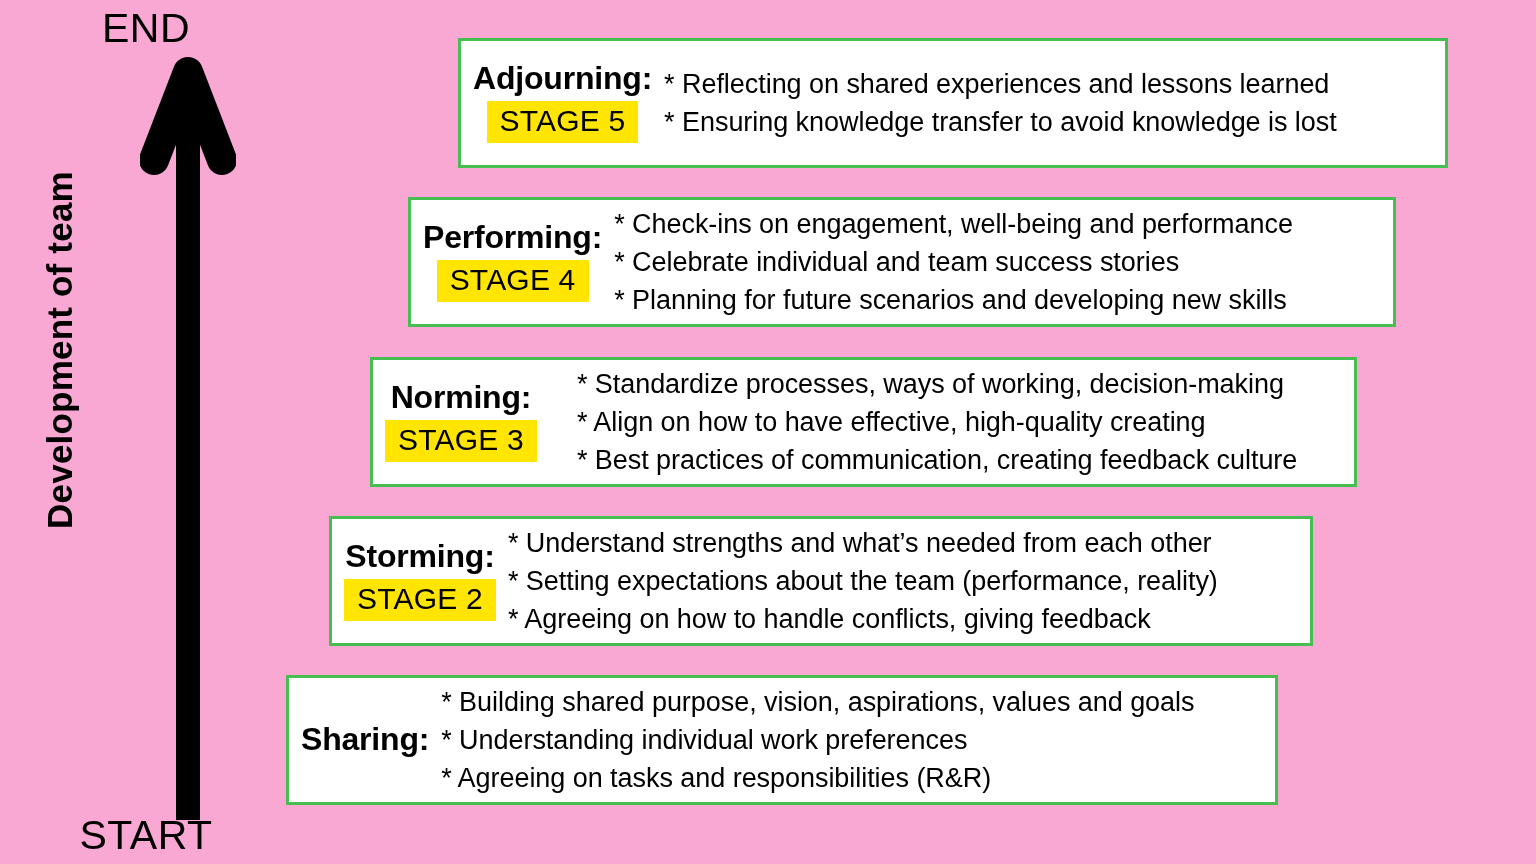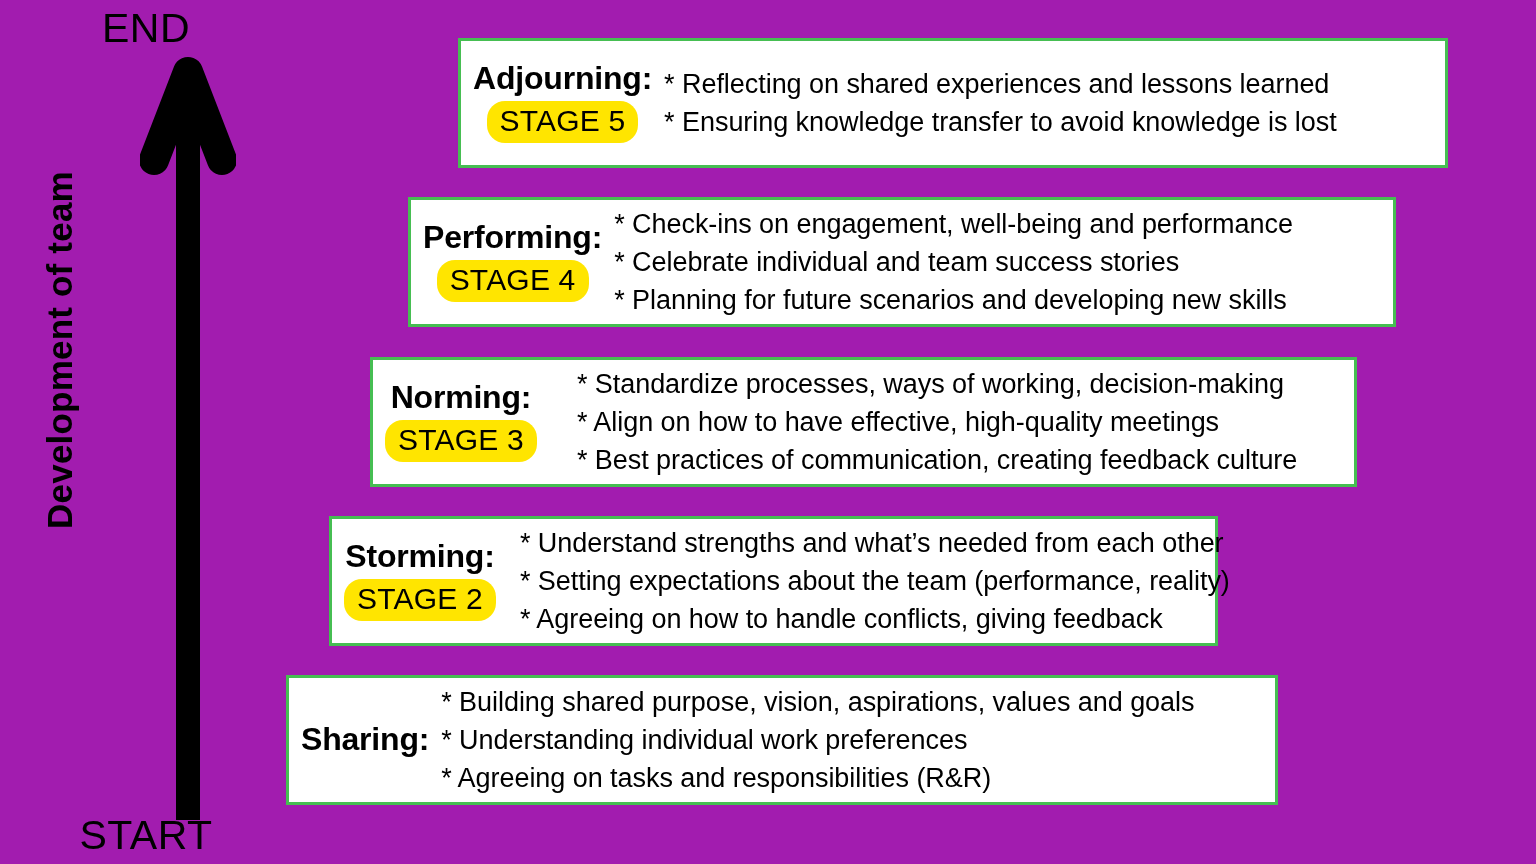"END" #canvas { background: #a21caf -> #f9a8d4 }
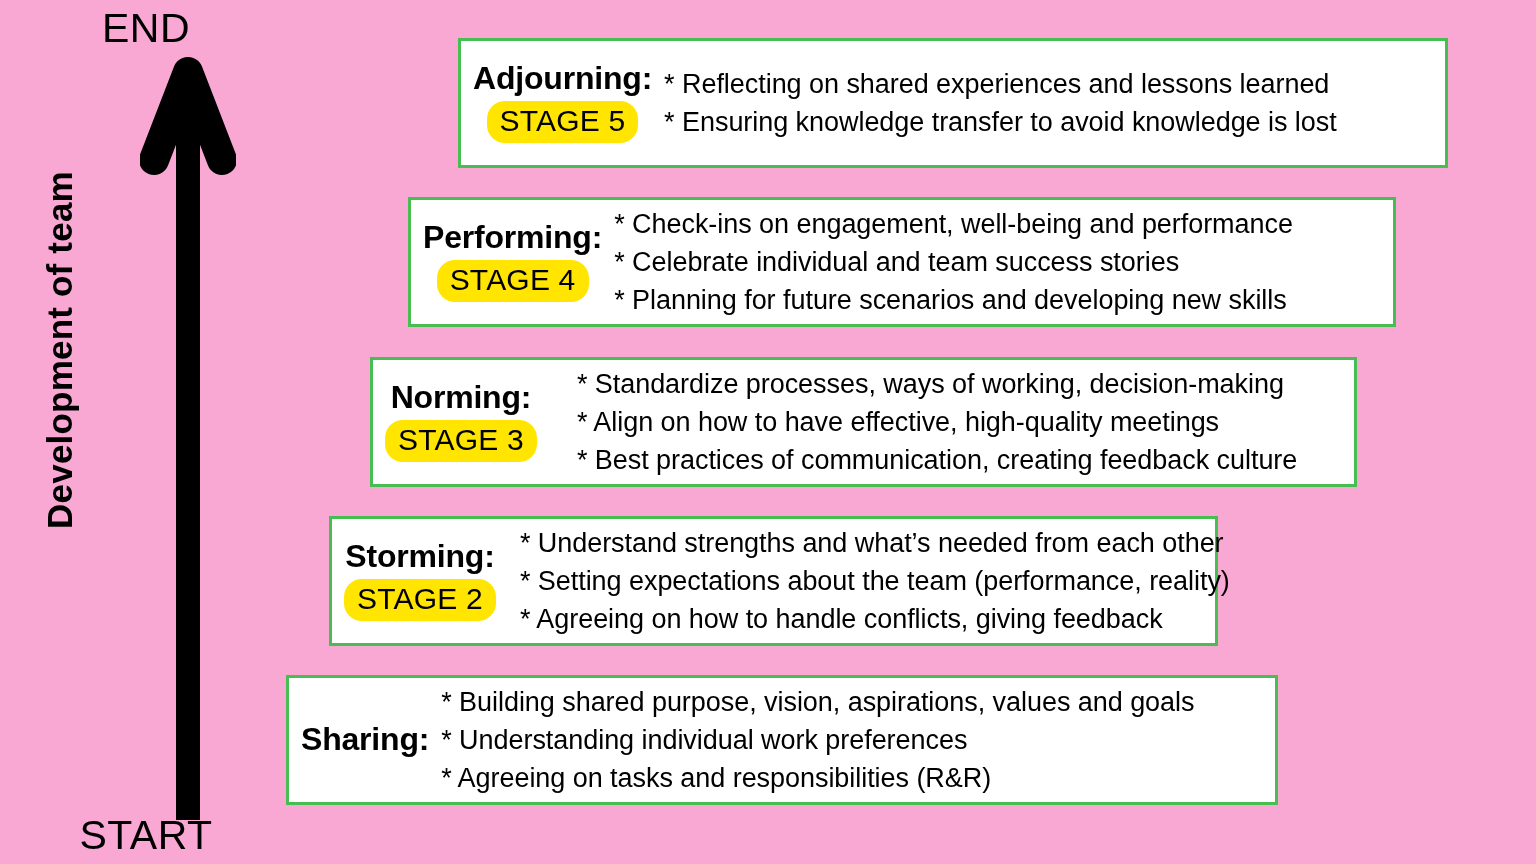"STAGE 5" .stage-badge { border-radius: 18px -> 1px }
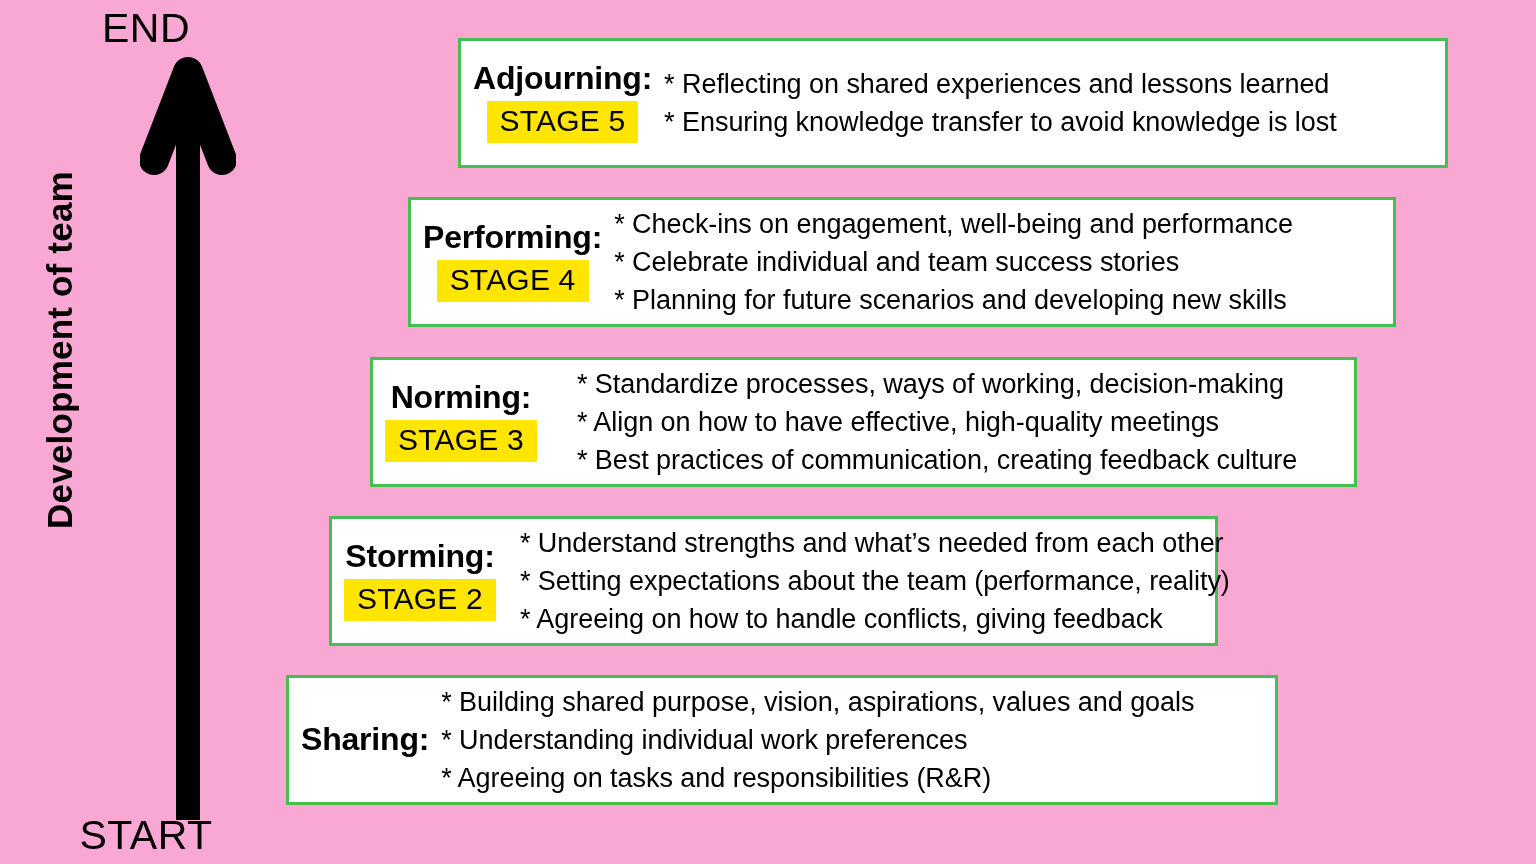"* Align on how to" div.bullet { text: meetings -> creating }
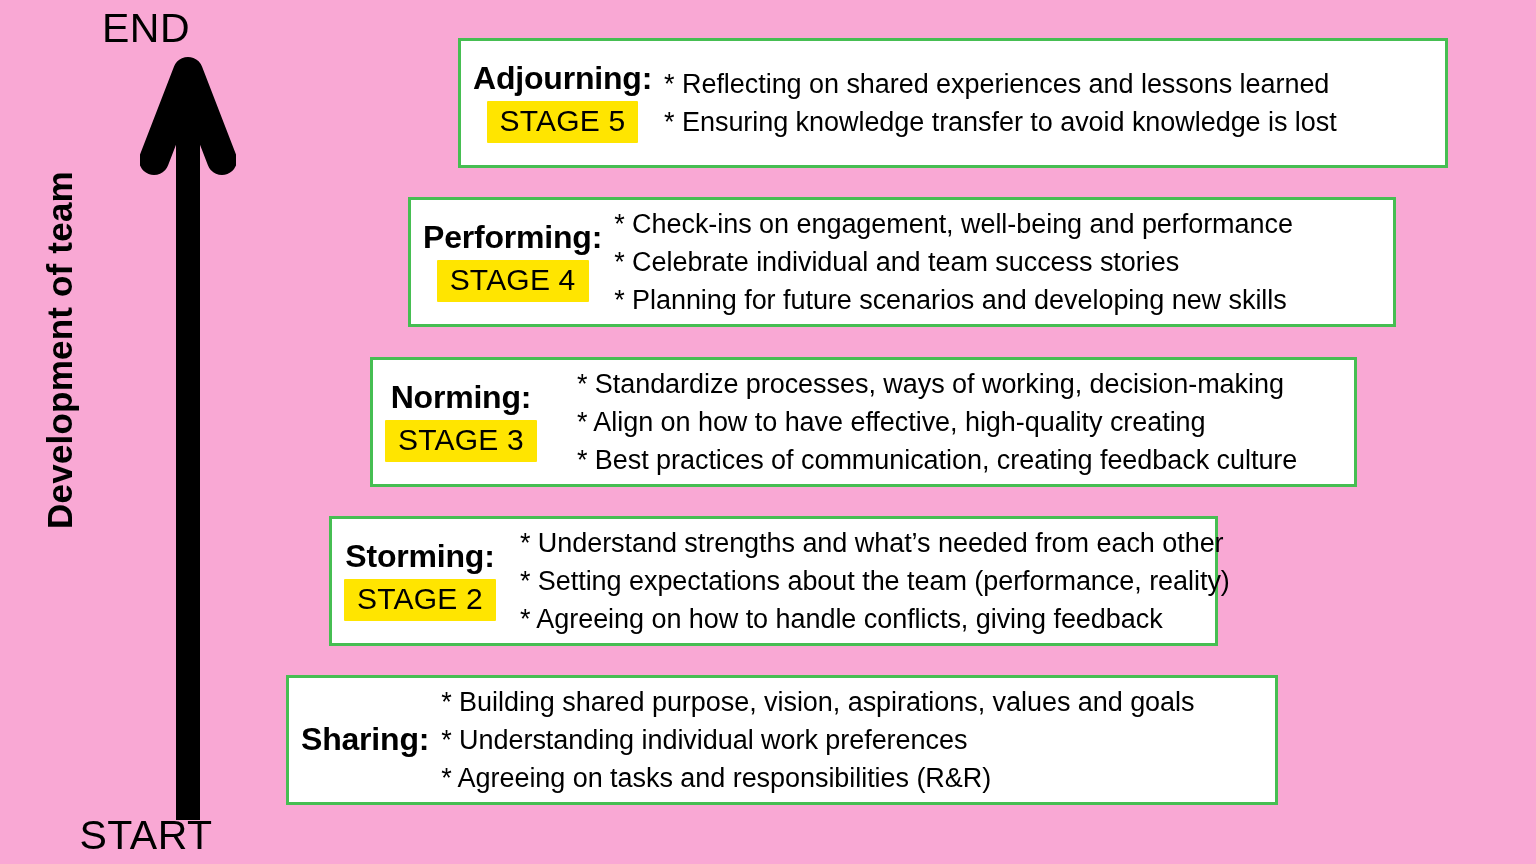"Storming:" #stage-box-2 { gap: 12px -> none; width: 889px -> 984px }
